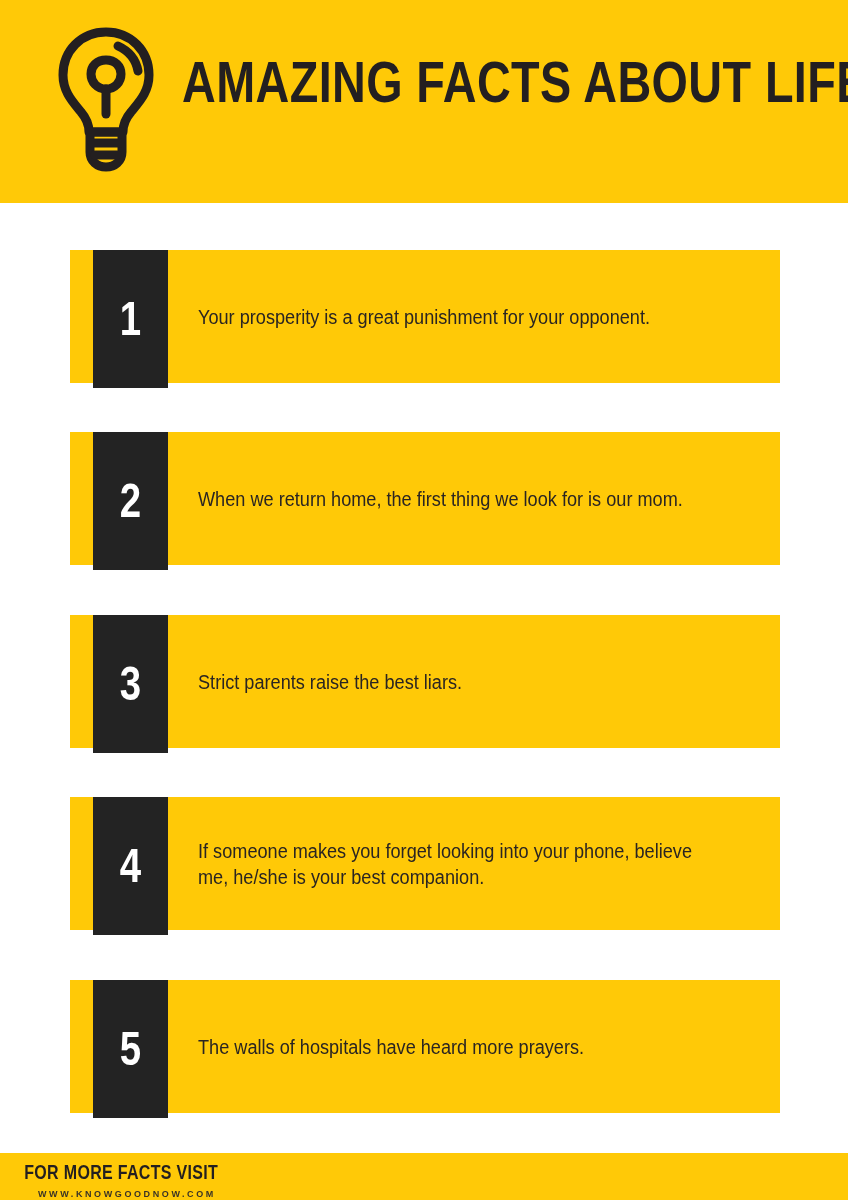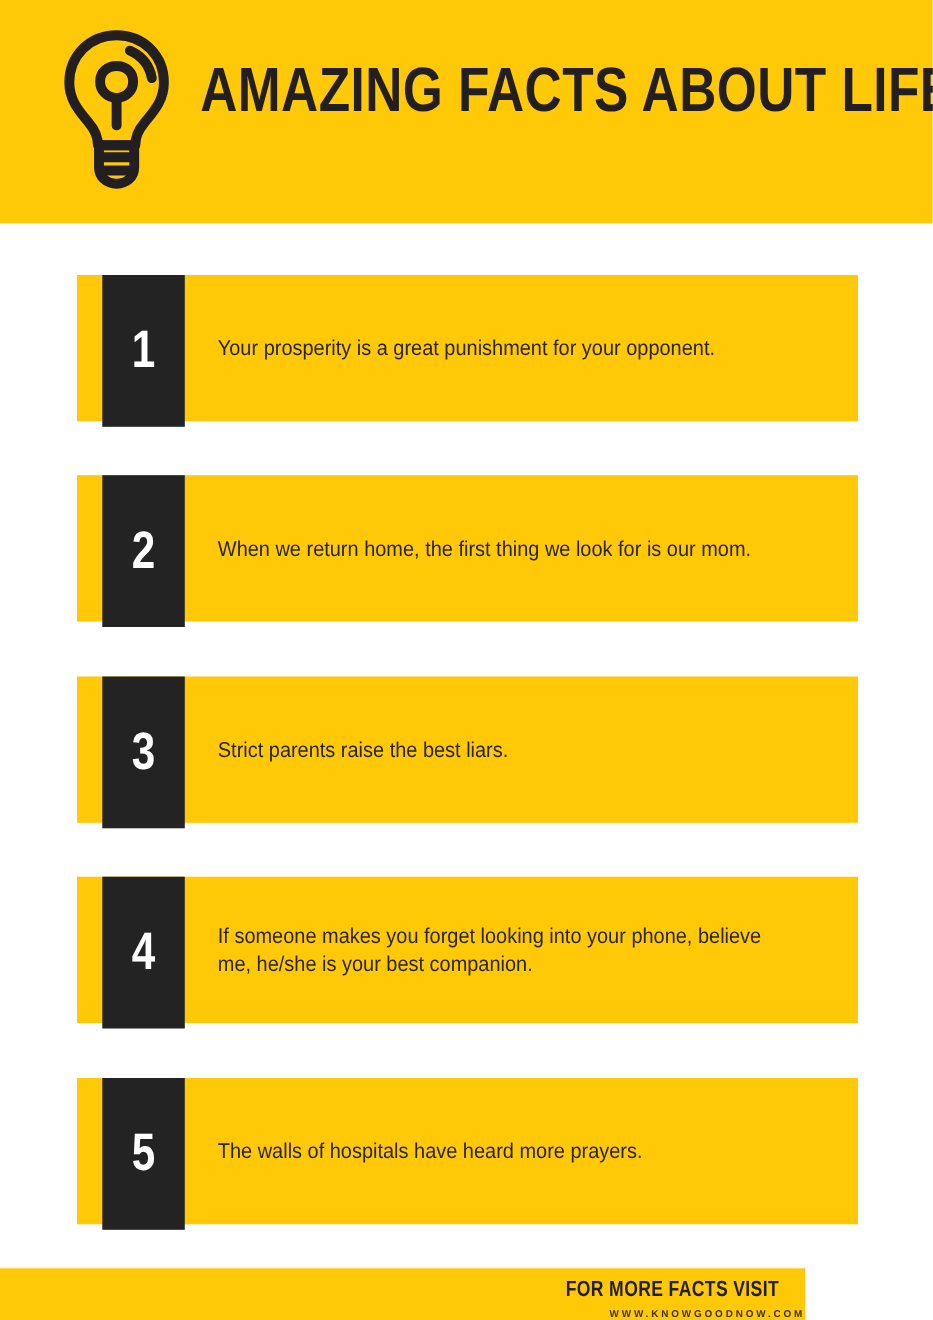"FOR MORE FACTS VISIT" .footer { text-align: right -> left; width: 732px -> 848px }
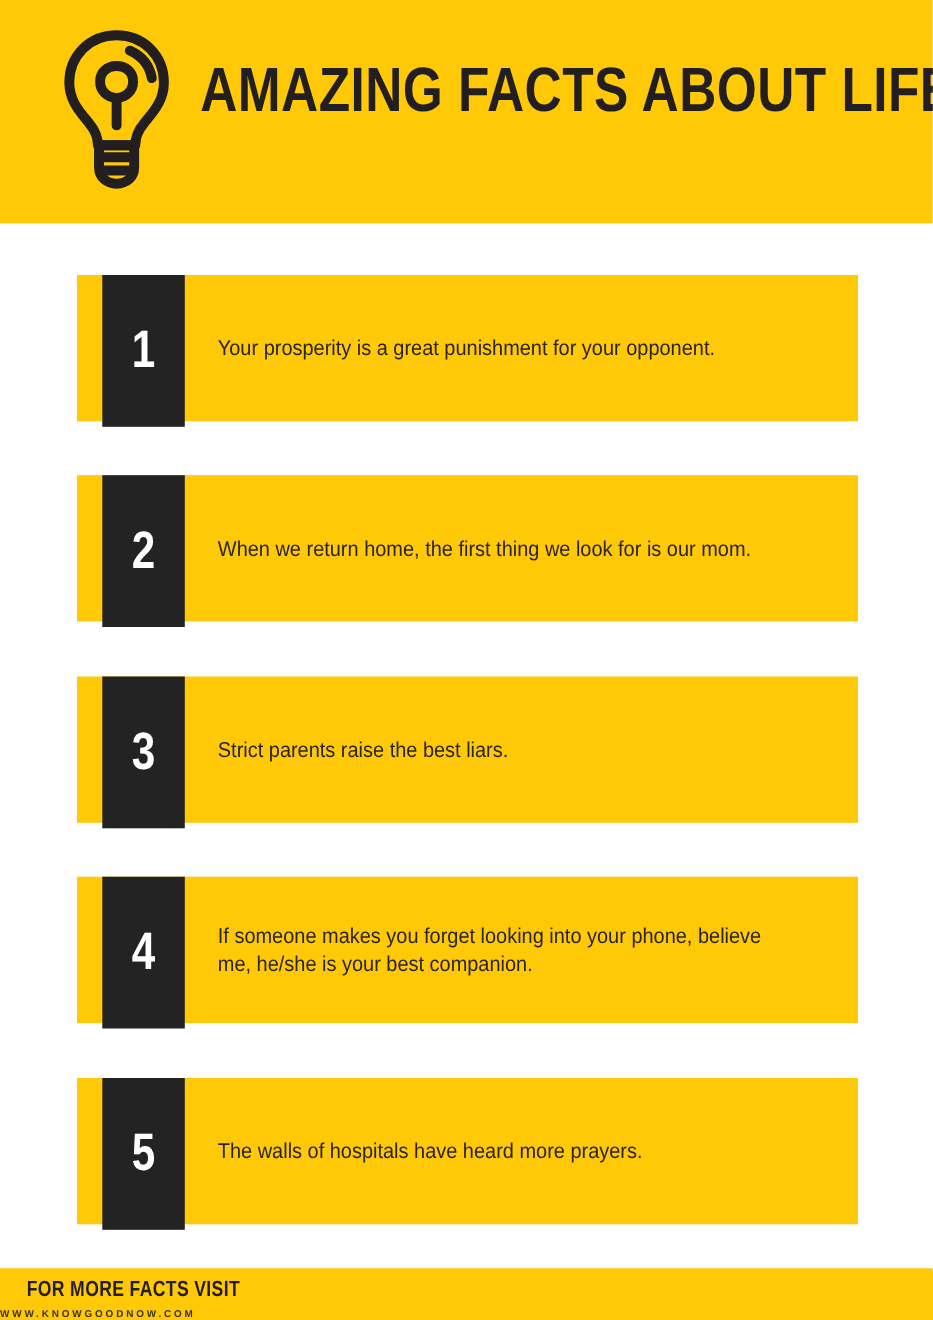"WWW.KNOWGOODNOW.COM" .footer-url { margin-left: none -> 38px }
